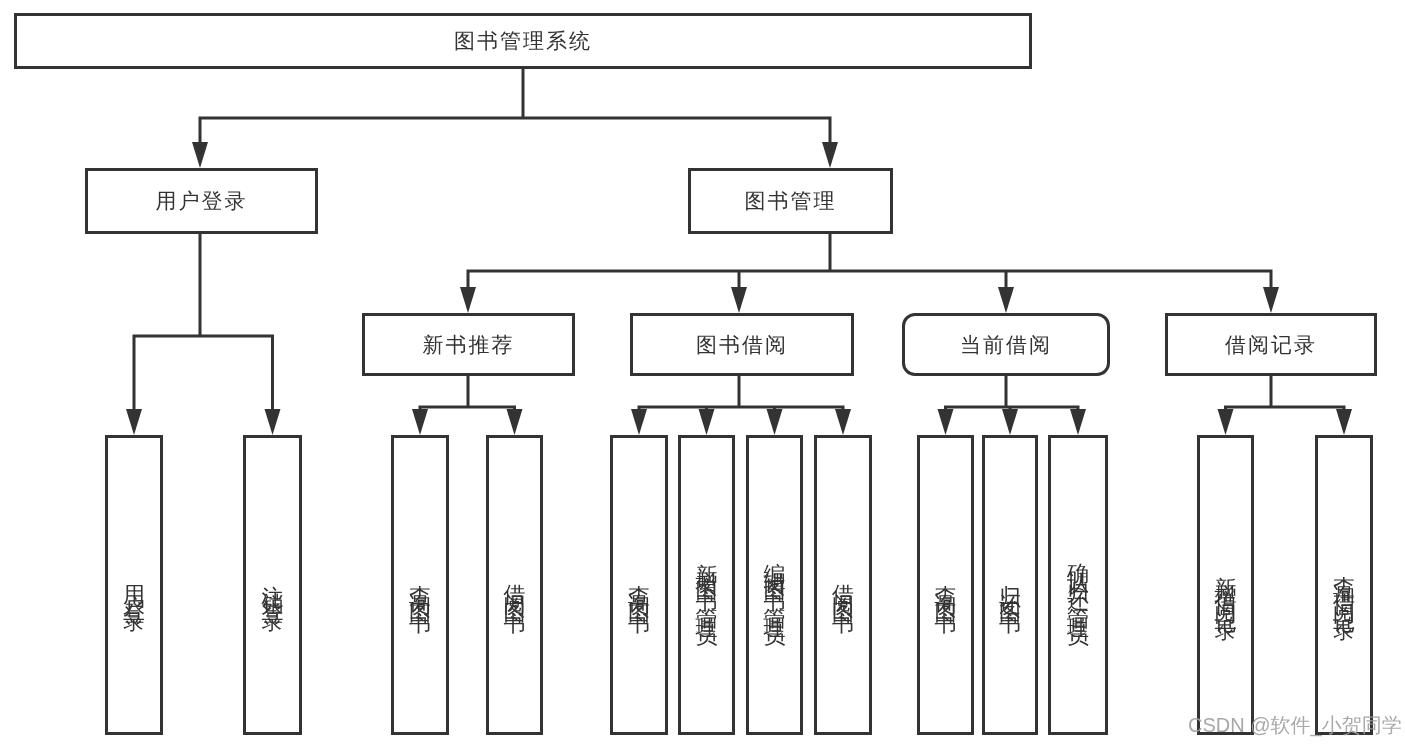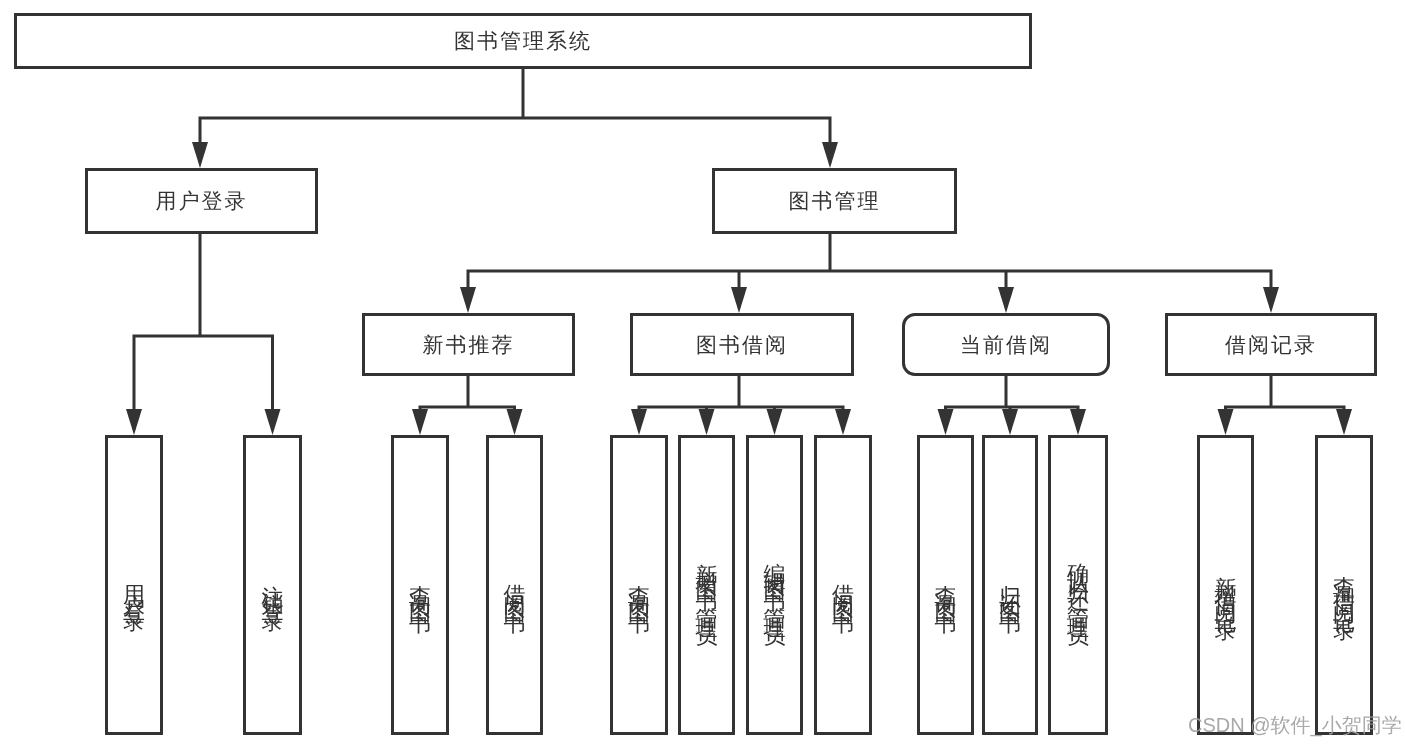"图书管理" div.node { left: 712px -> 688px; width: 245px -> 205px }
